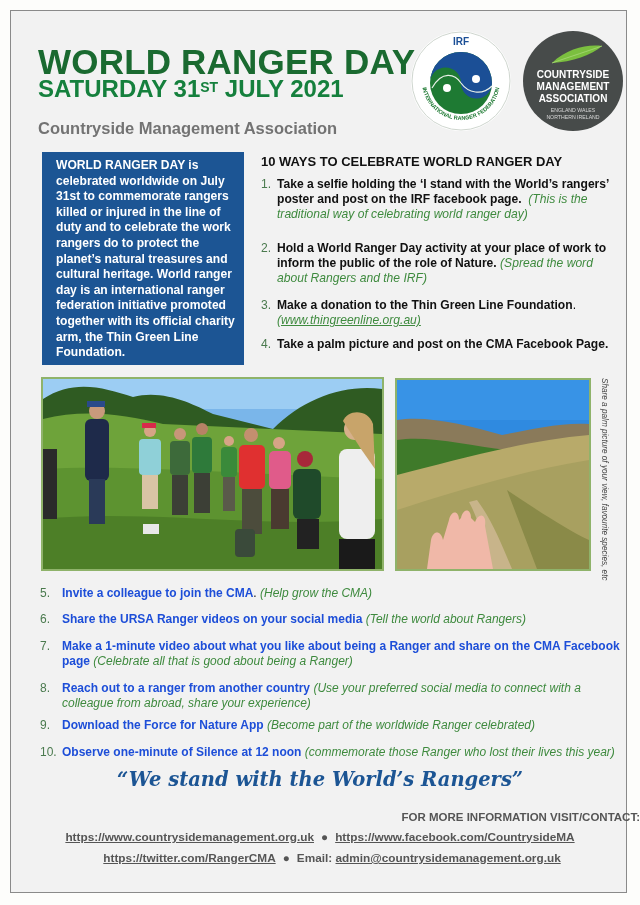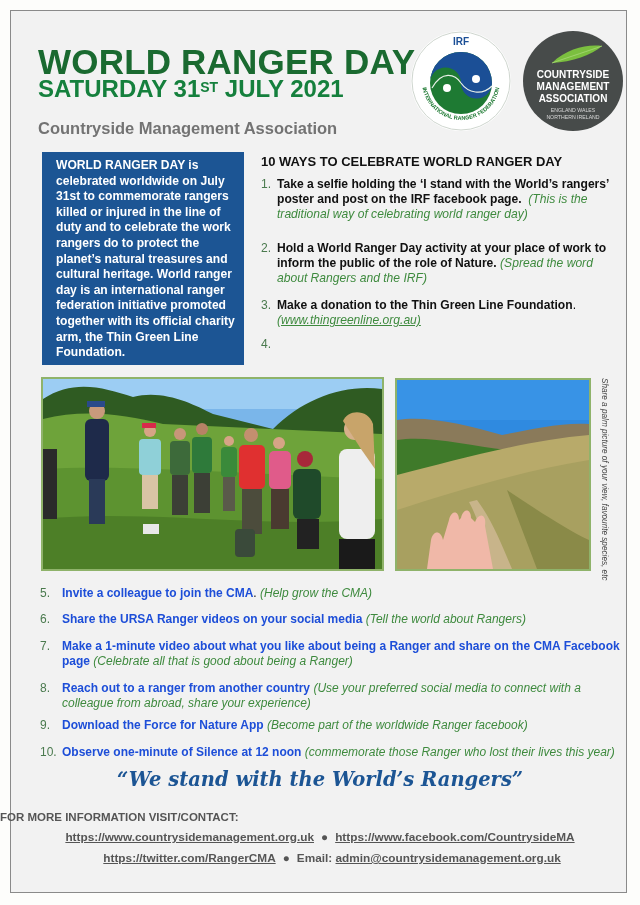"Take a palm picture and" b { html: none -> <b>Take a palm picture and post on the CMA Facebook Page.</b> }
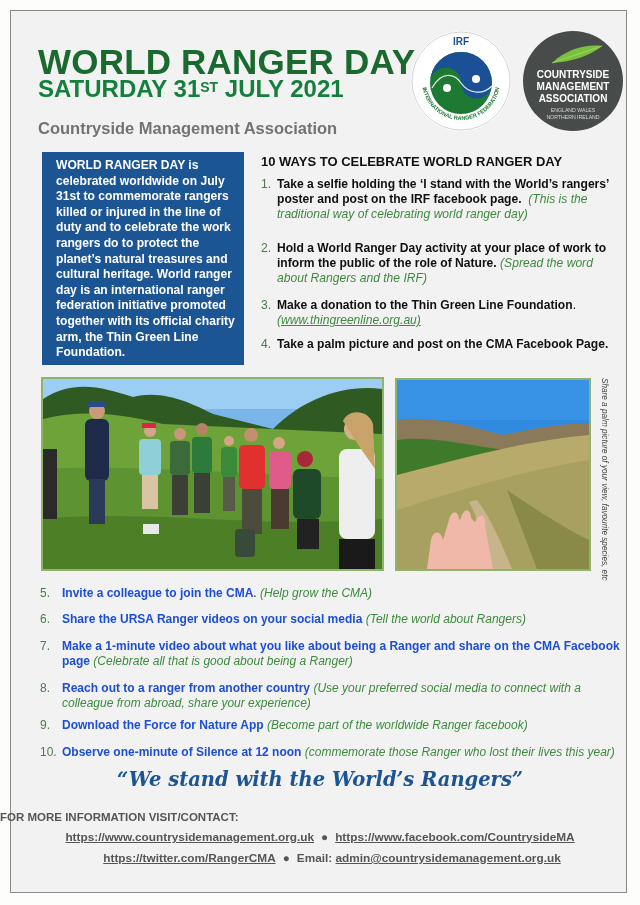"(Become part of the worldwide" i { text: facebook -> celebrated }
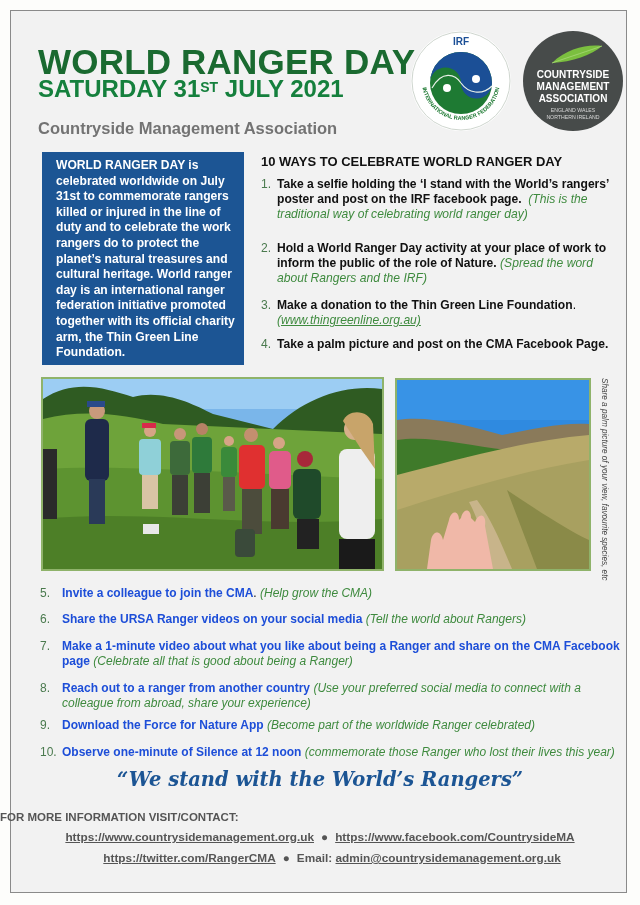"FOR MORE INFORMATION VISIT/CONTACT:" .moreinfo { text-align: left -> right }
